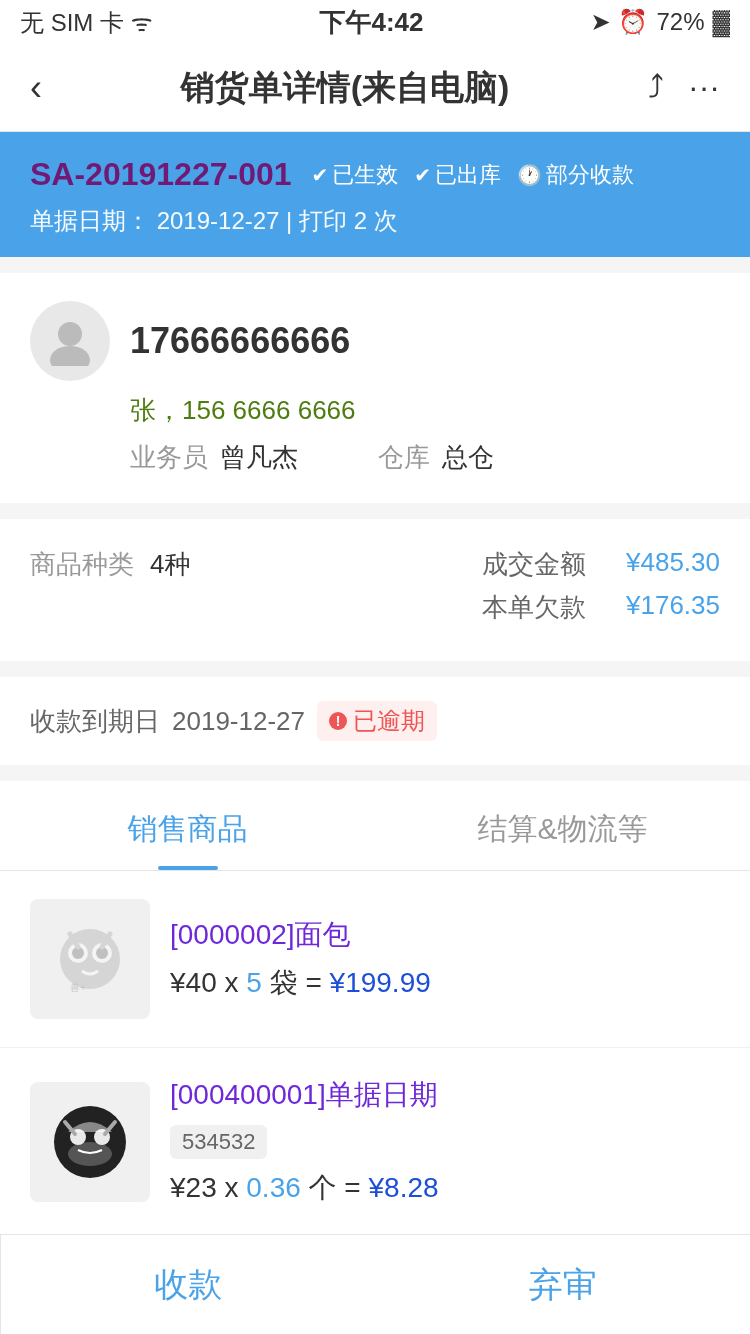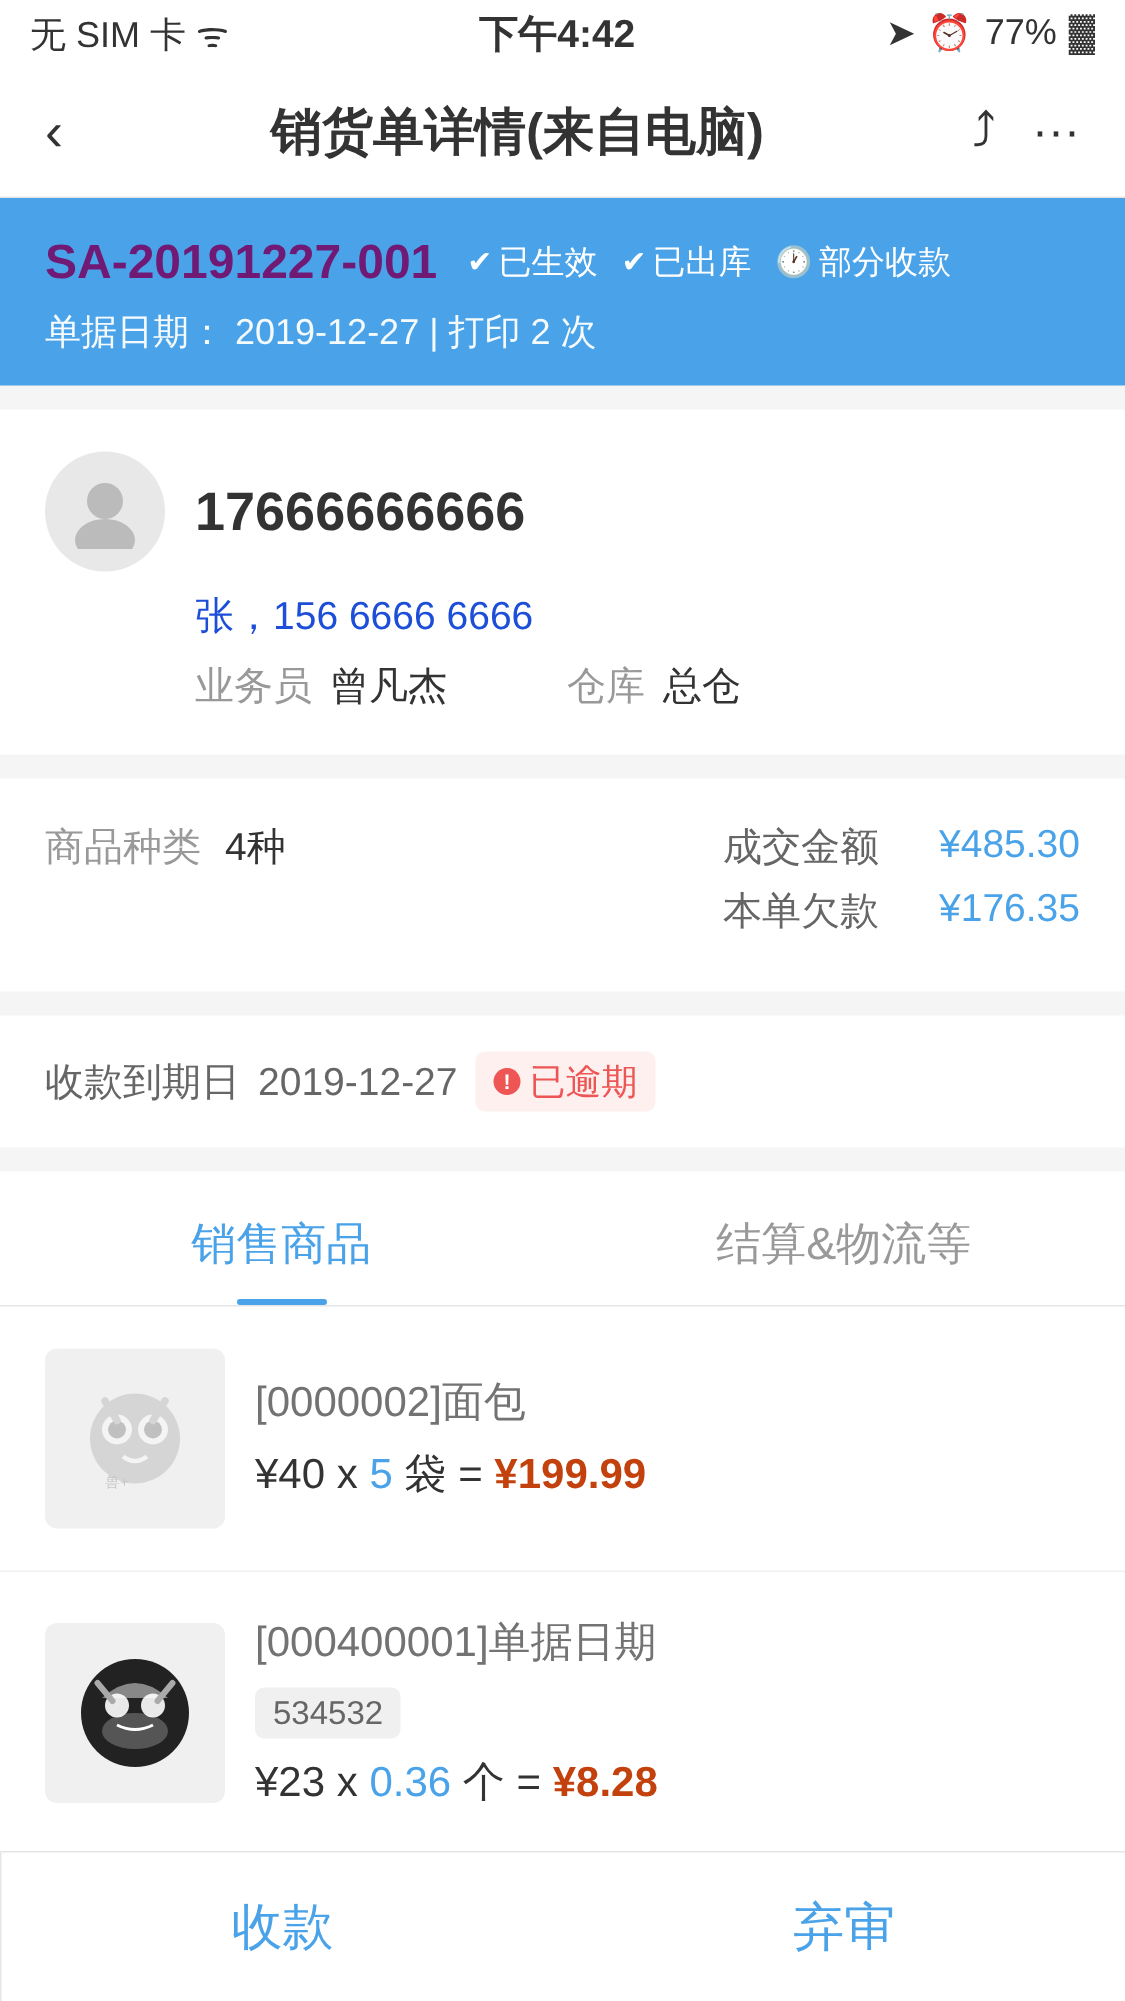"77%" span { text: 77% -> 72% }
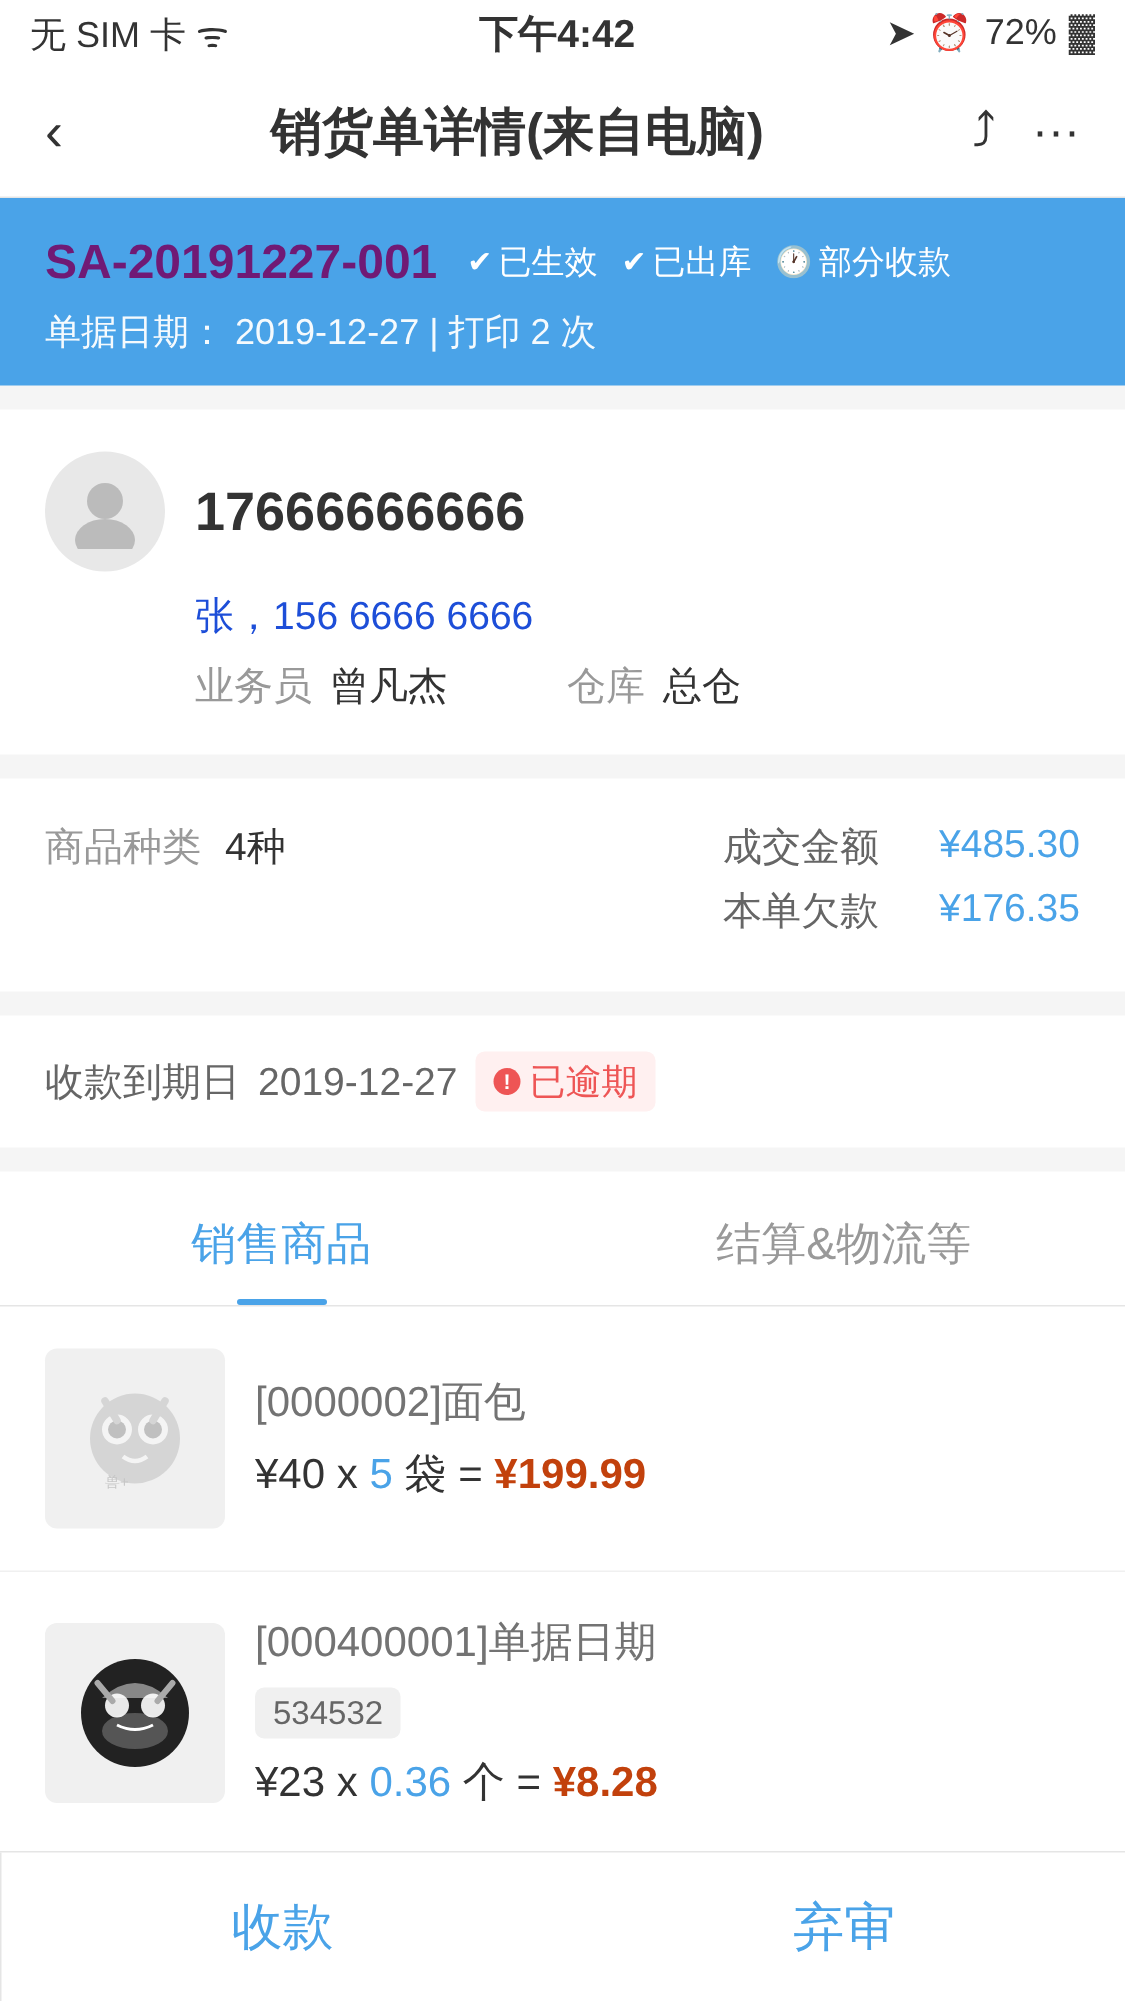"张，156 6666 6666" .customer-sub { color: #1d4ed8 -> #4d7c0f }
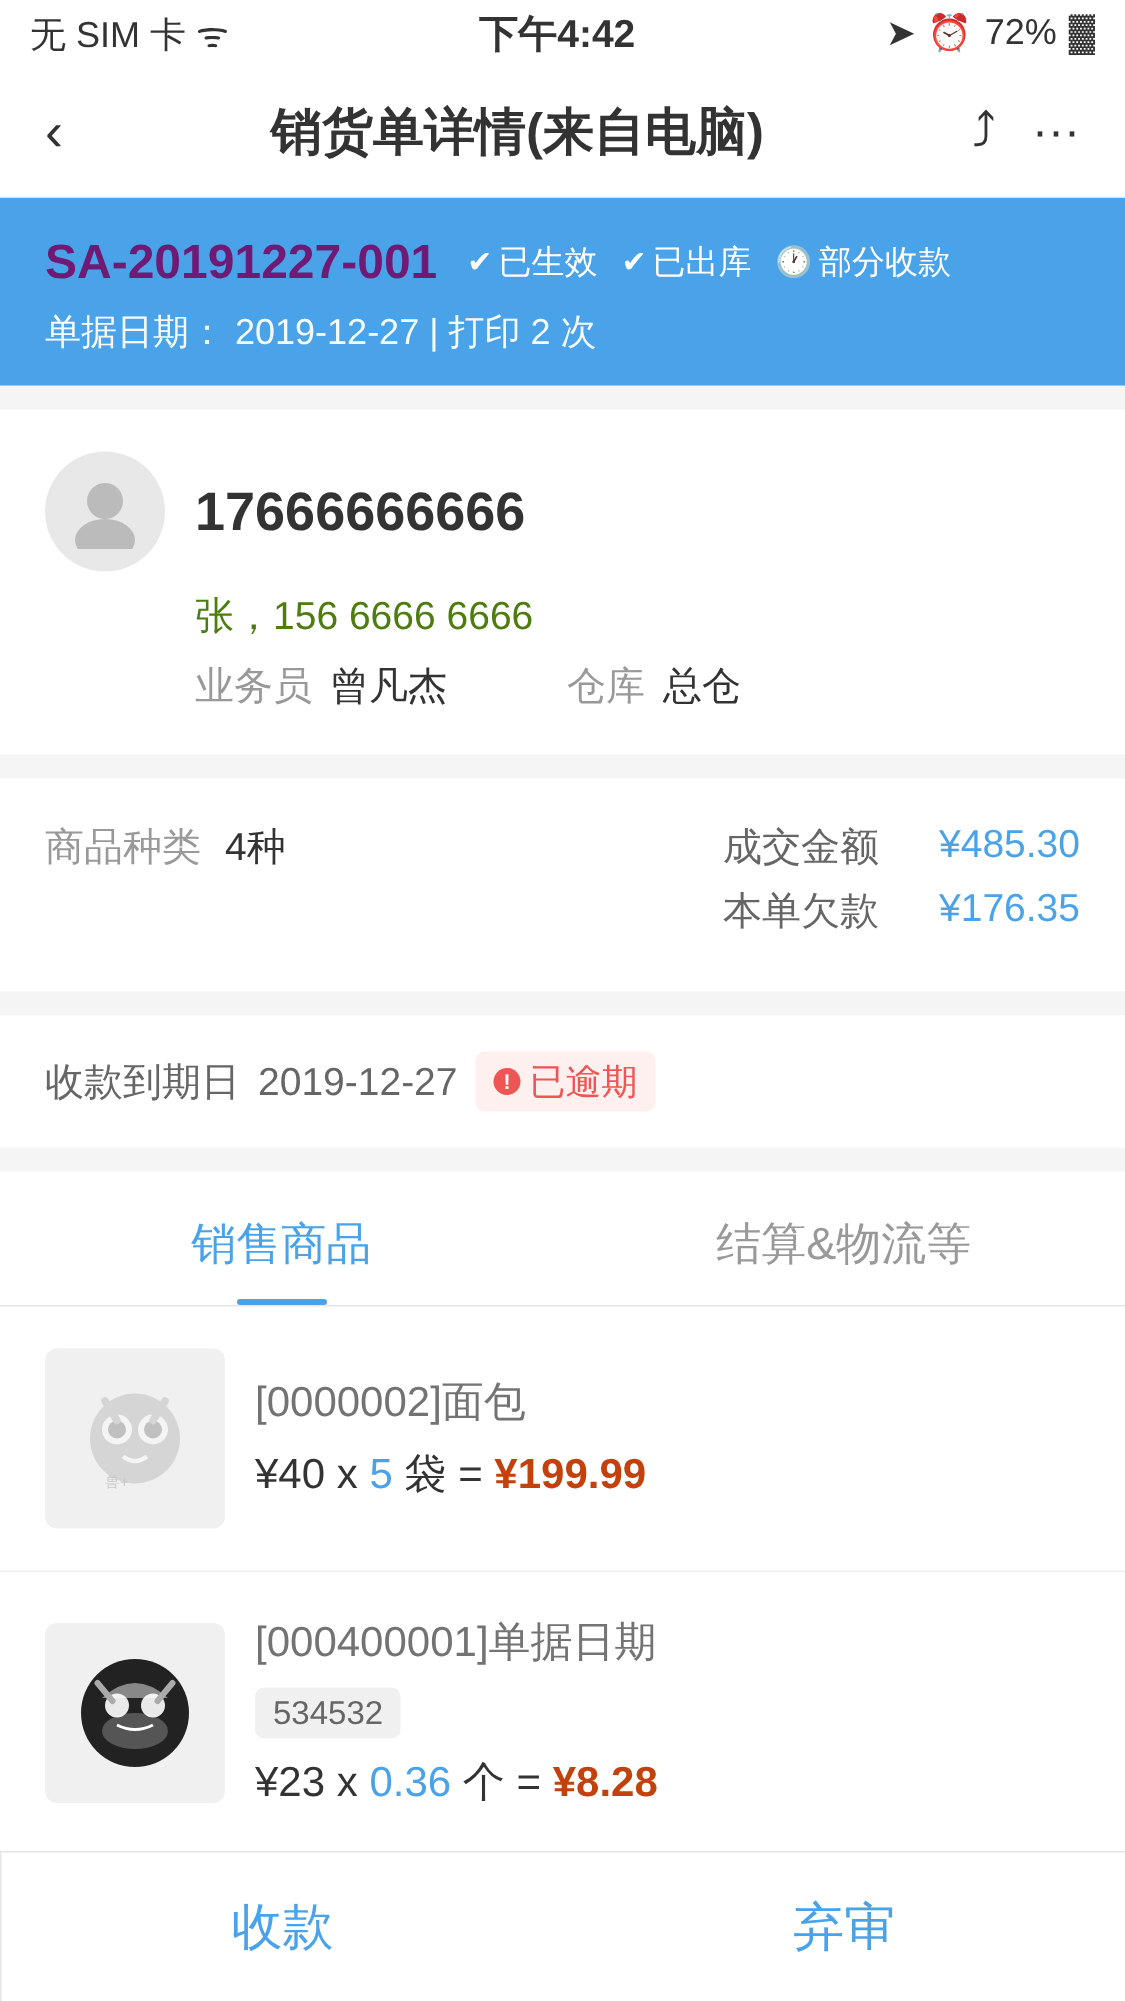"[0000002]面包" .product-name { color: #737373 -> #6d28d9 }
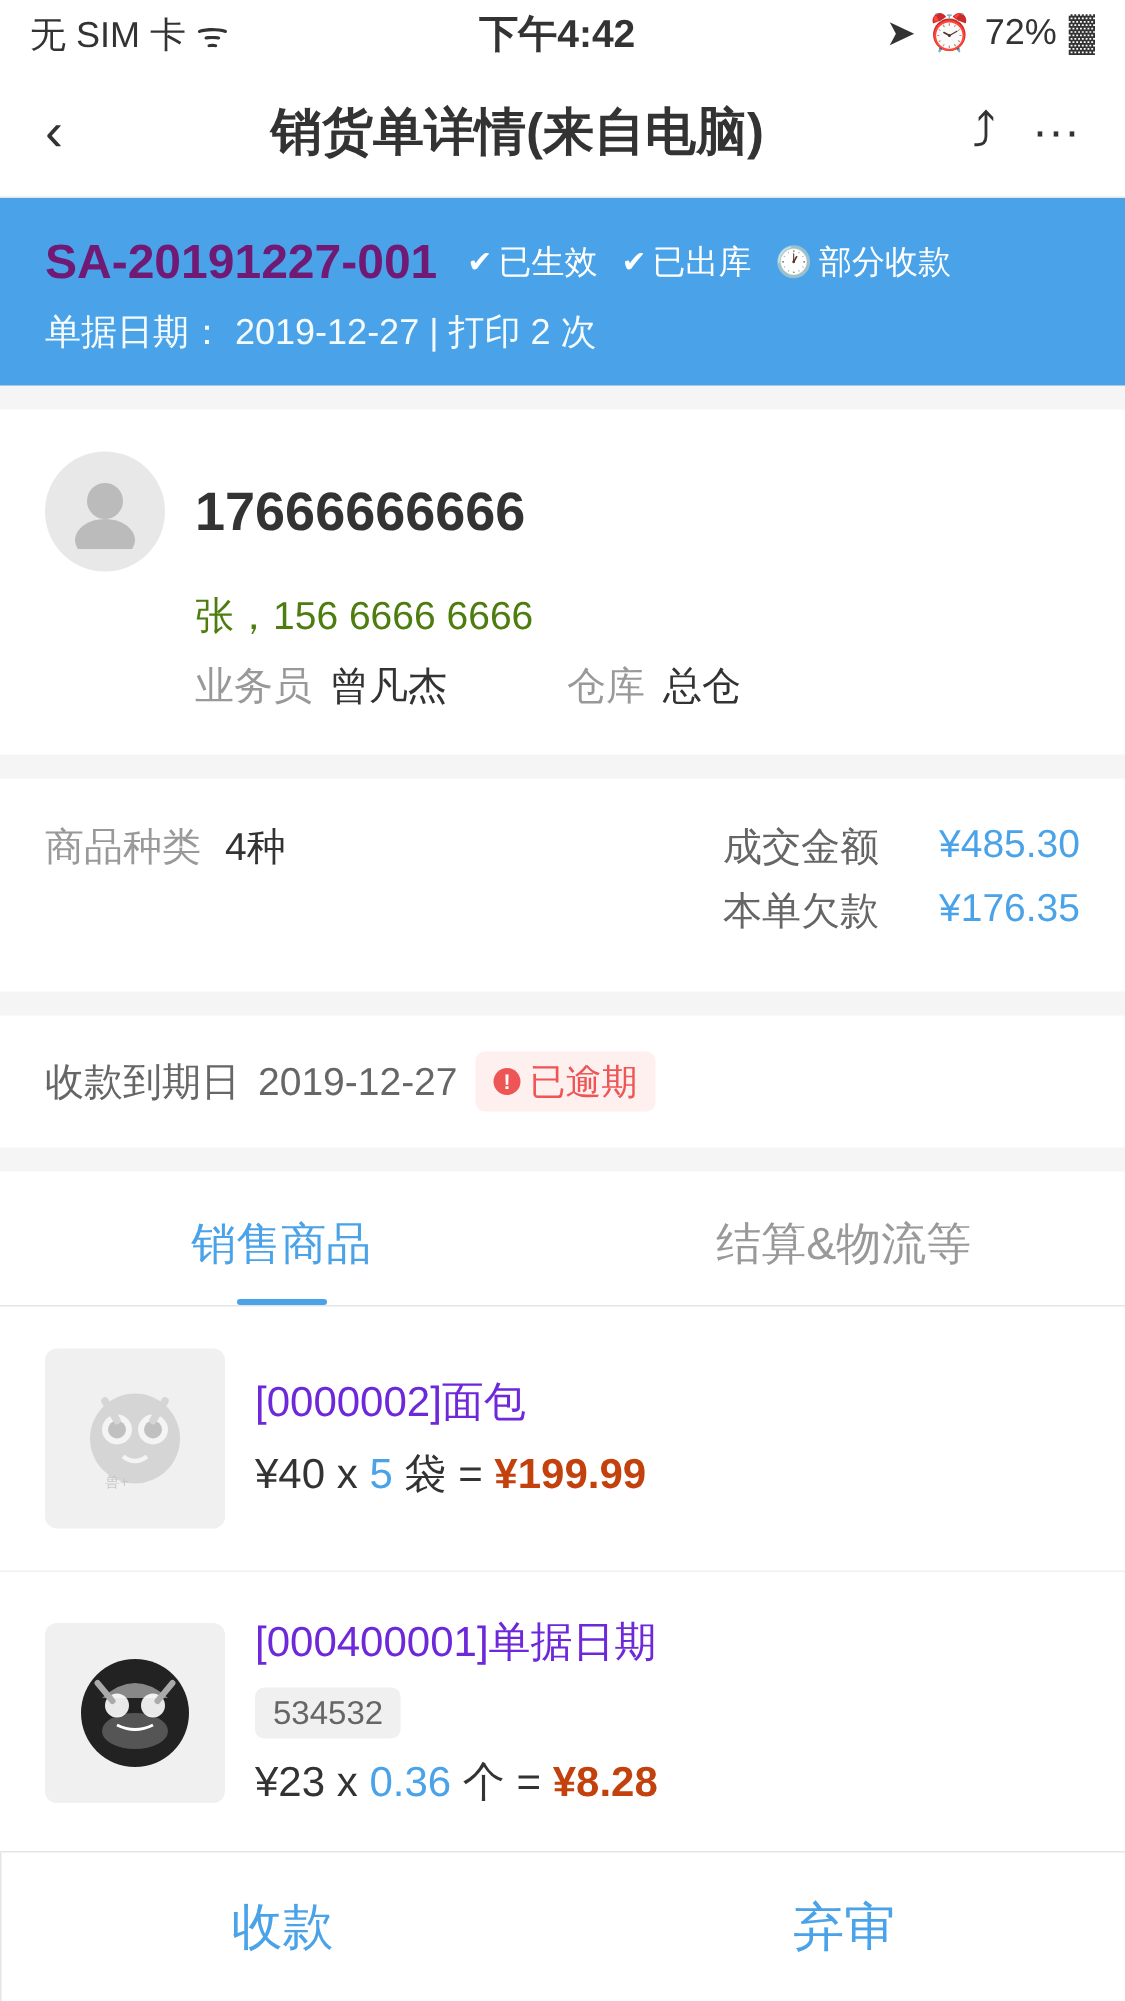"¥199.99" .product-price .total { color: #c2410c -> #1d4ed8; font-weight: 700 -> 400 }
